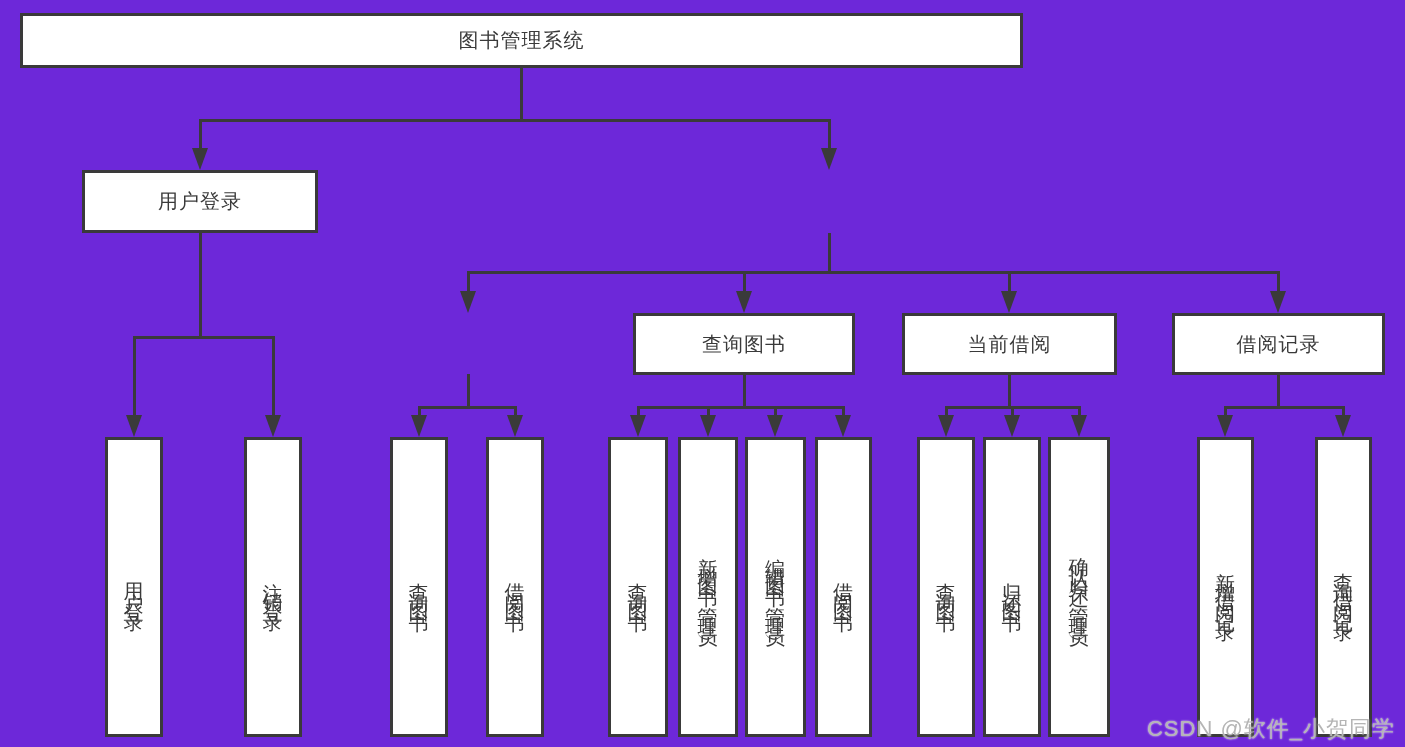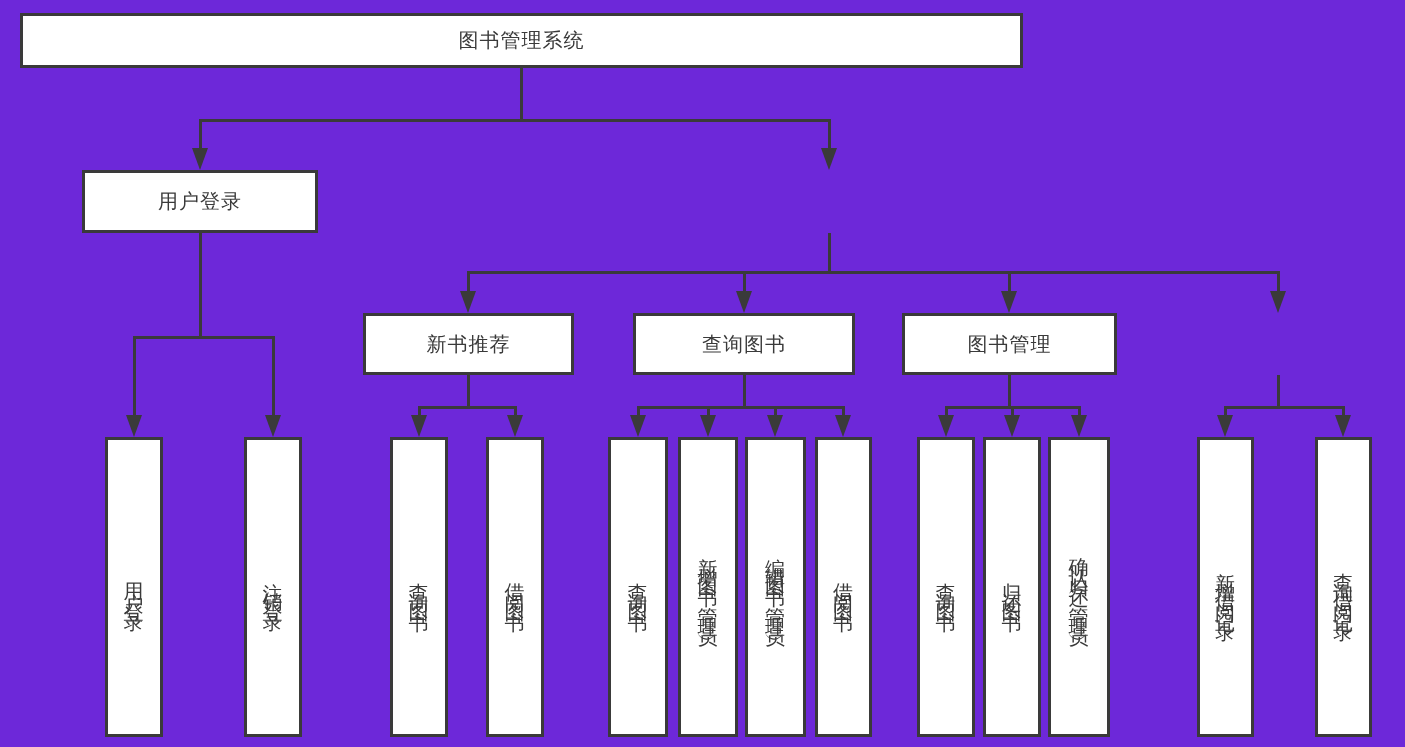"新书推荐" div.hbox { html: <div>新书推荐</div> -> none }
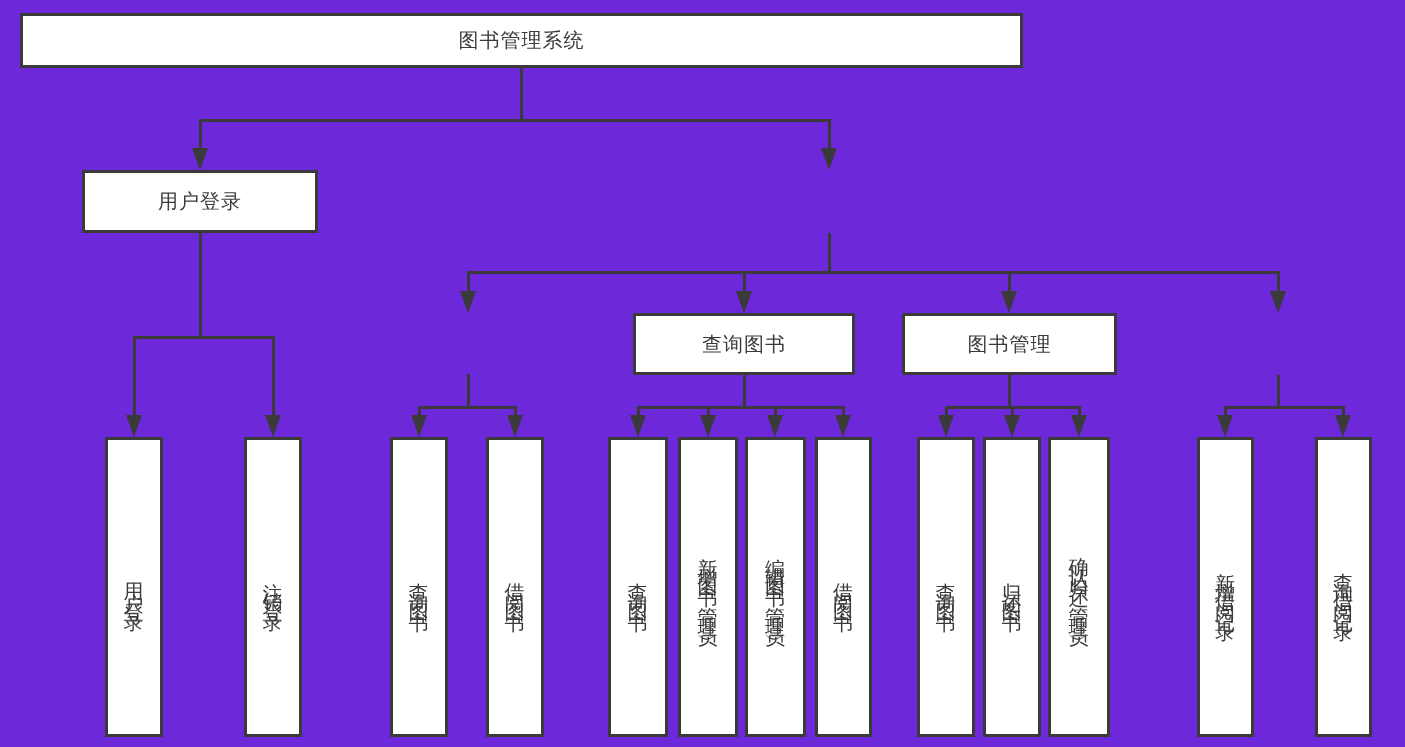"图书管理" div.hbox { text: 图书管理 -> 当前借阅 }
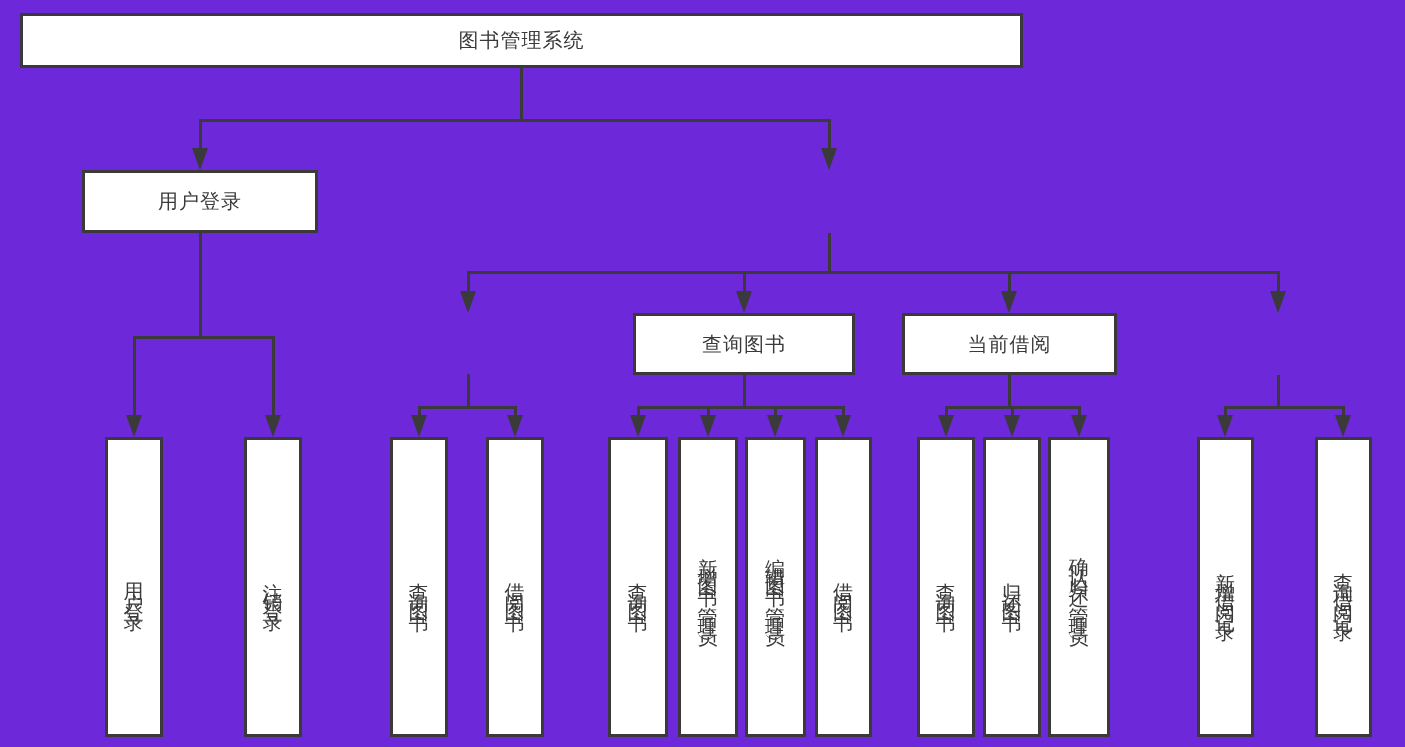"借阅记录" div.hbox { html: none -> <div>借阅记录</div> }
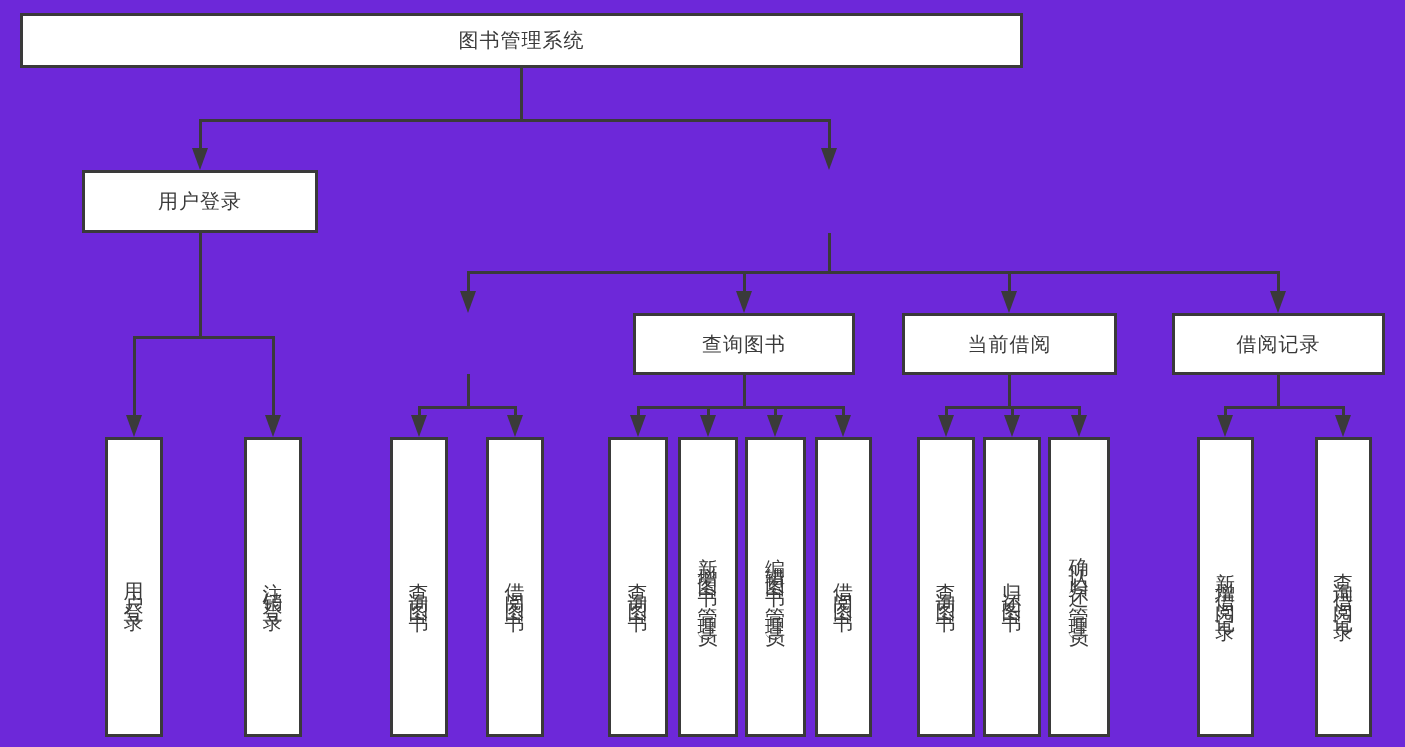"CSDN @软件_小贺同学" div.watermark { html: none -> <div>CSDN @软件_小贺同学</div> }
